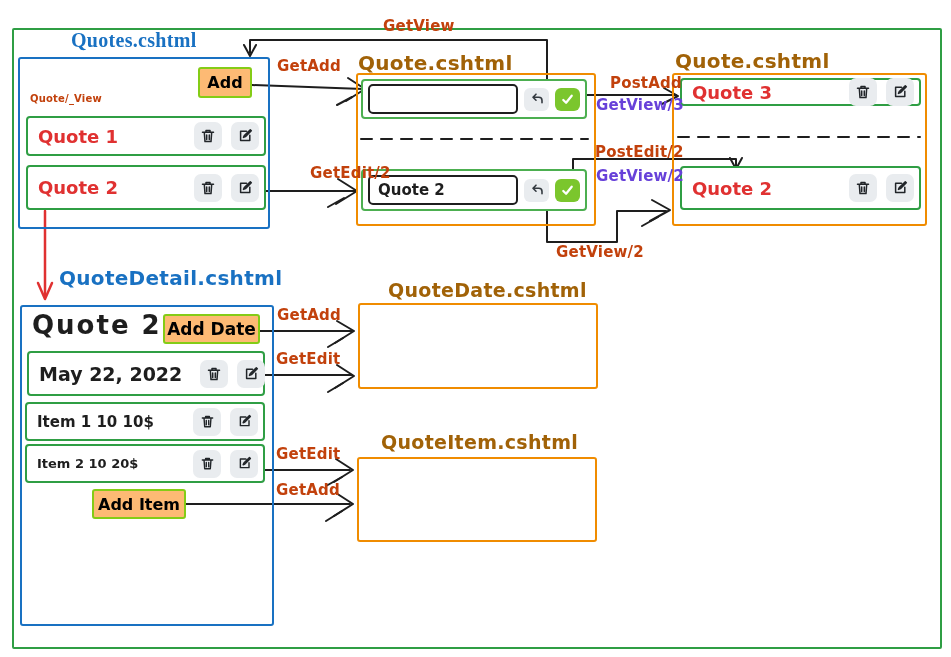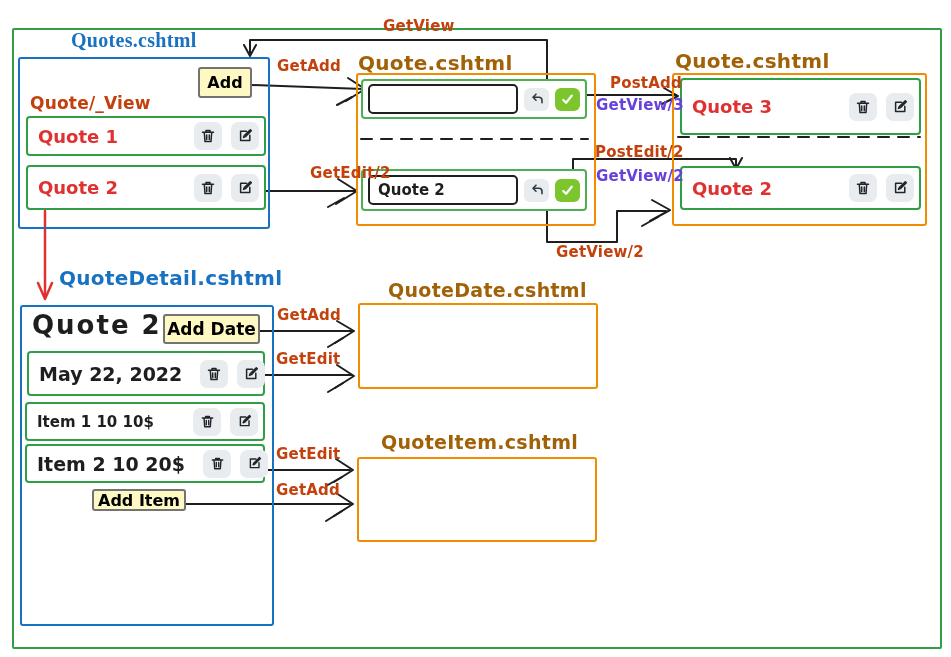"Add" .hand-btn { background: #fef9c3 -> #fdba74; border: 2px solid #737373 -> 2px solid #84cc16 }
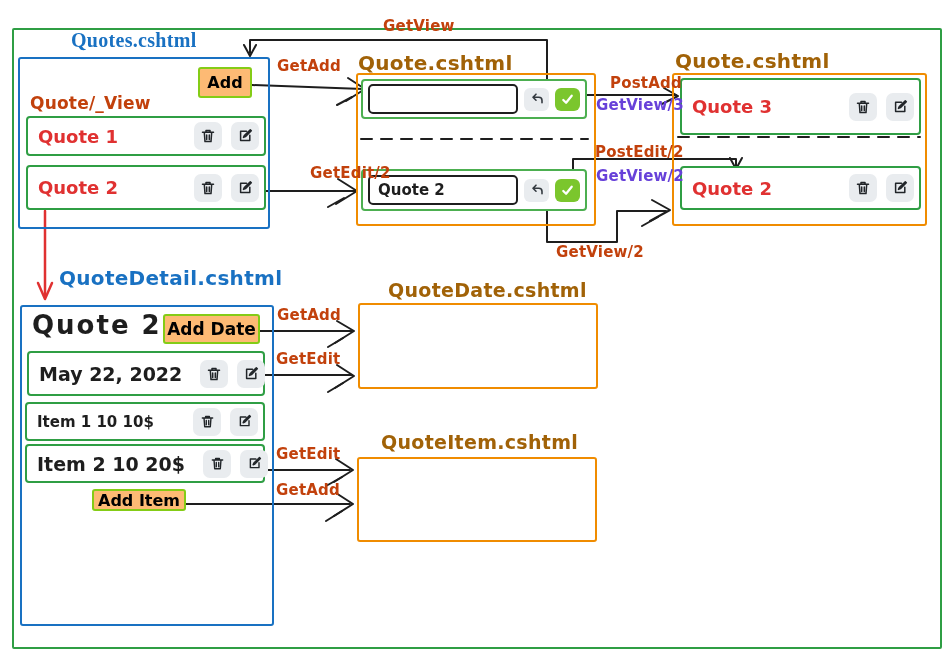"Quote/_View" div.lbl { font-size: 17px -> 10px }
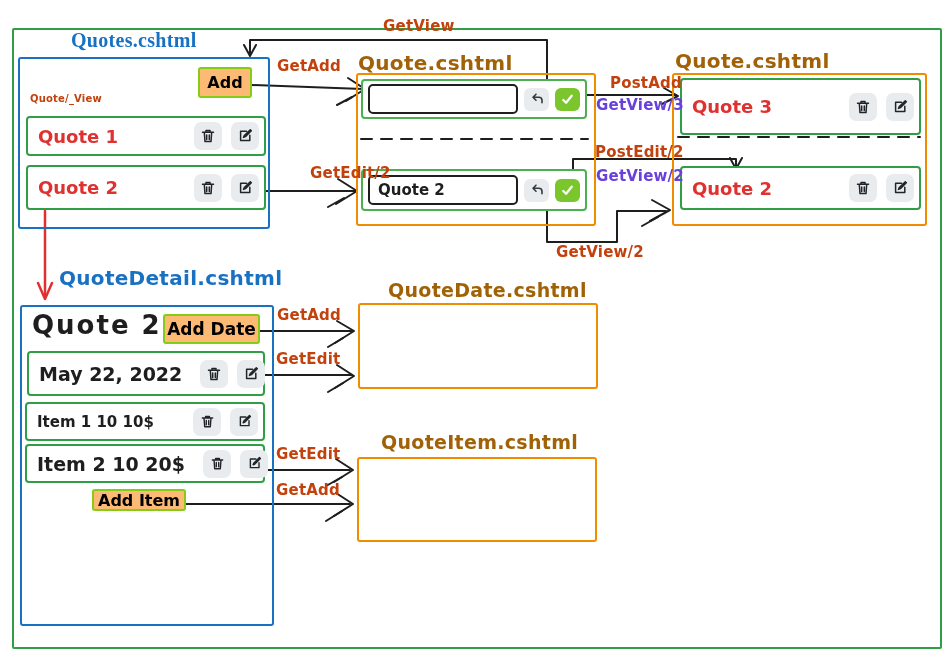"Quote 3" div.row { height: 57px -> 28px }
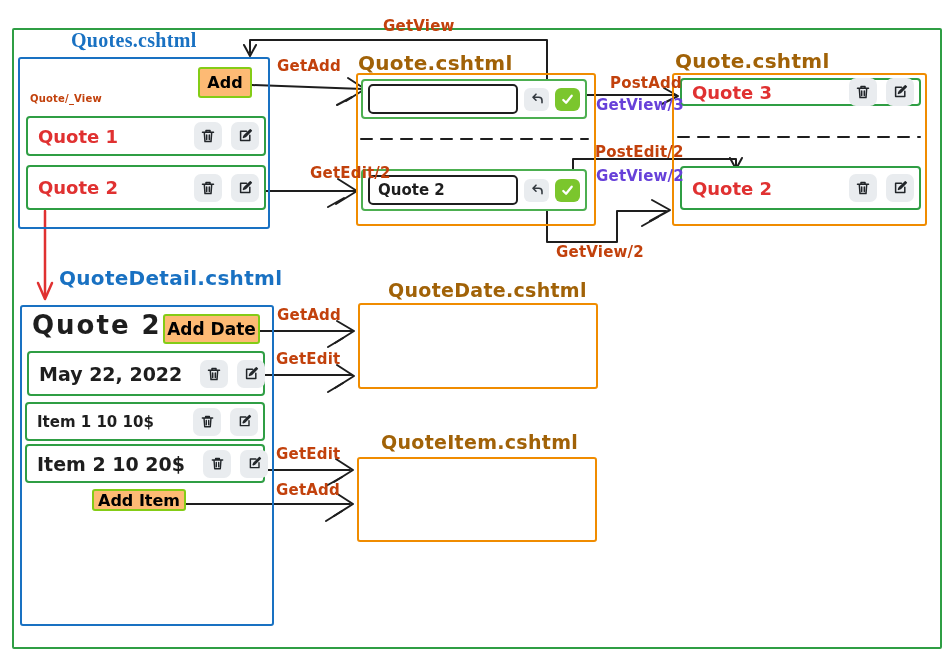"Item 2 10 20$" span.row-label { font-size: 19px -> 13px }
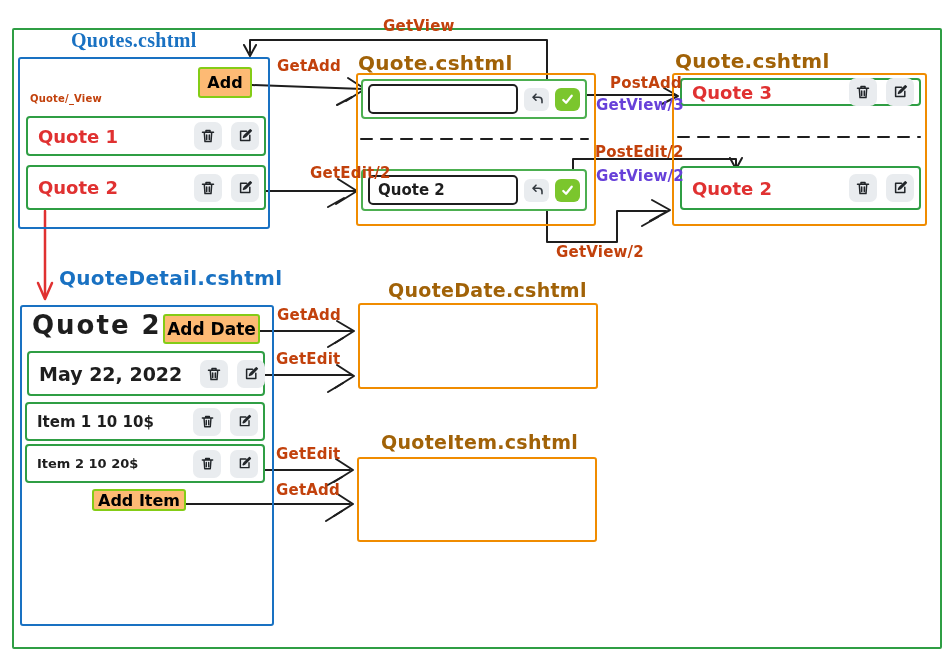"Add Item" button.hand-btn { height: 22px -> 30px }
